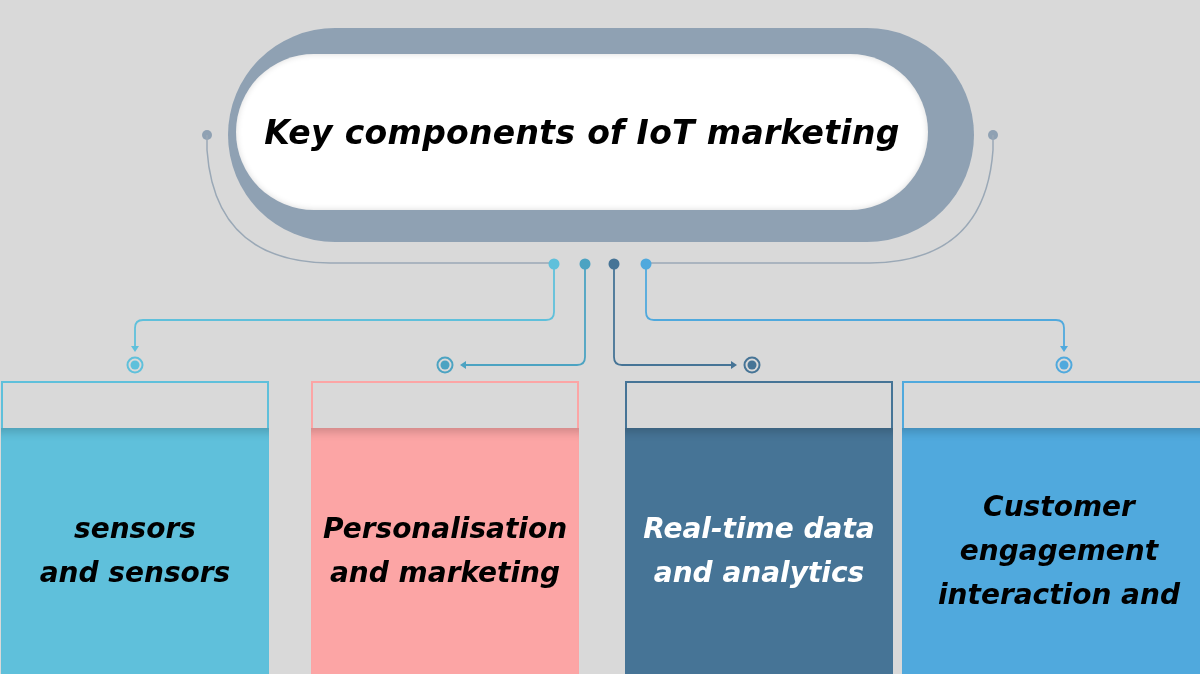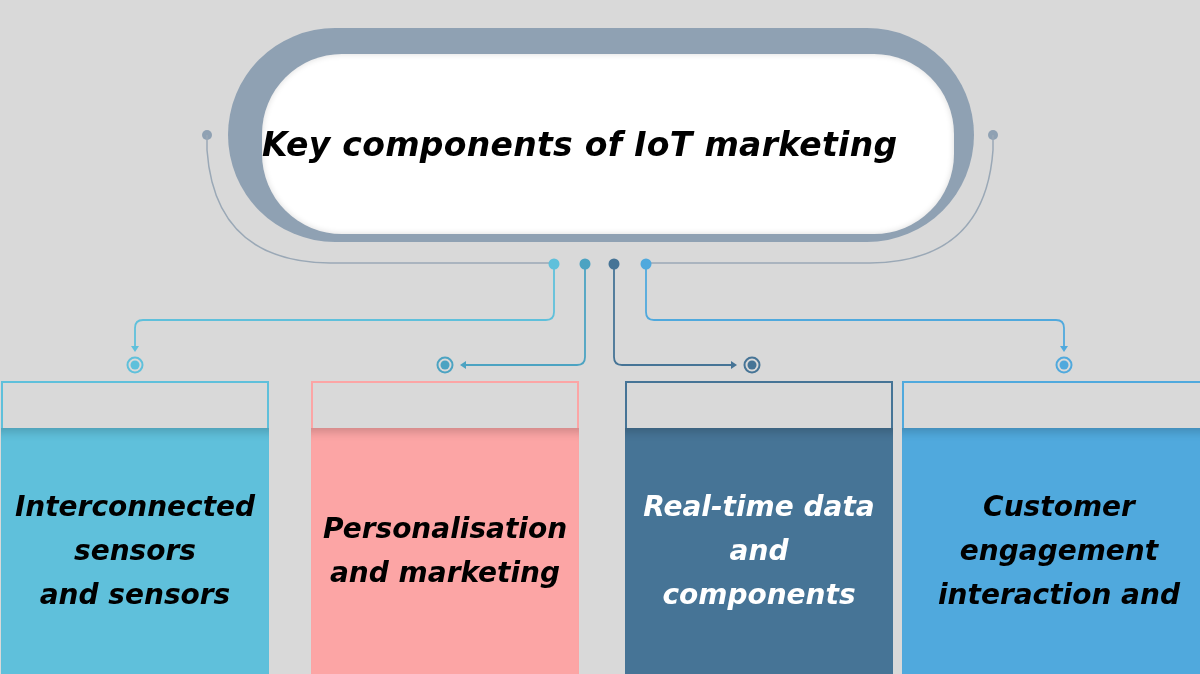"Key components of IoT marketing" .pill-inner { height: 180px -> 156px; justify-content: flex-start -> center; left: 262px -> 236px }
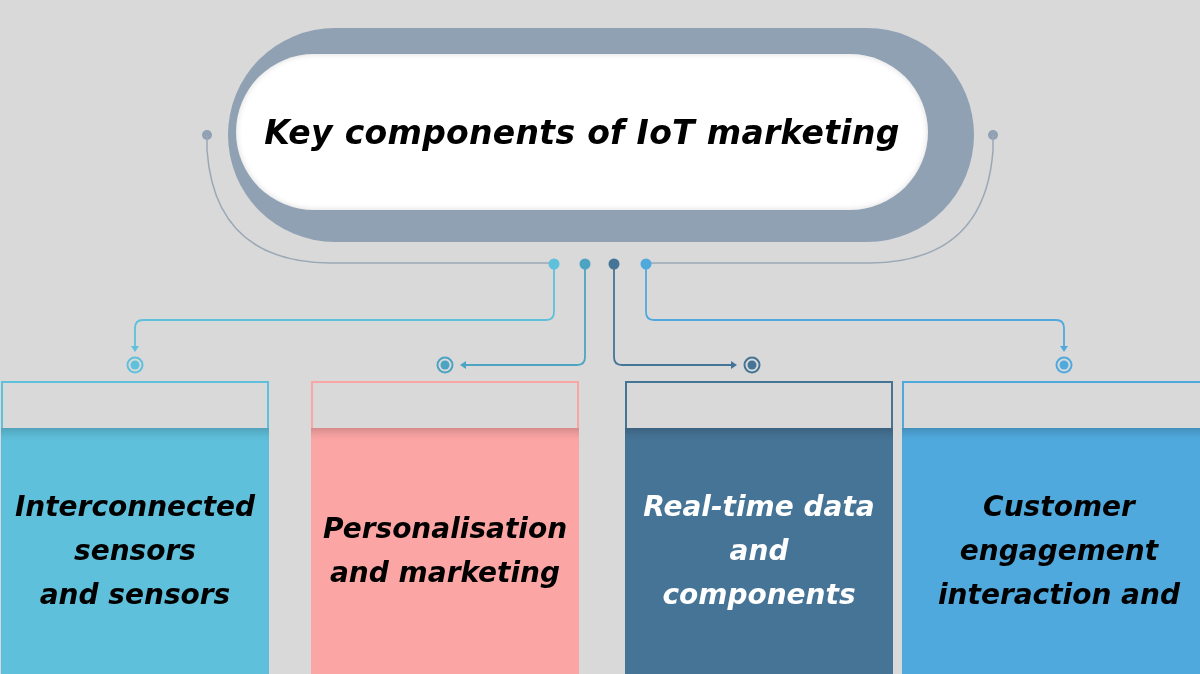"Interconnected" div { html: <div>Interconnected</div> -> none }
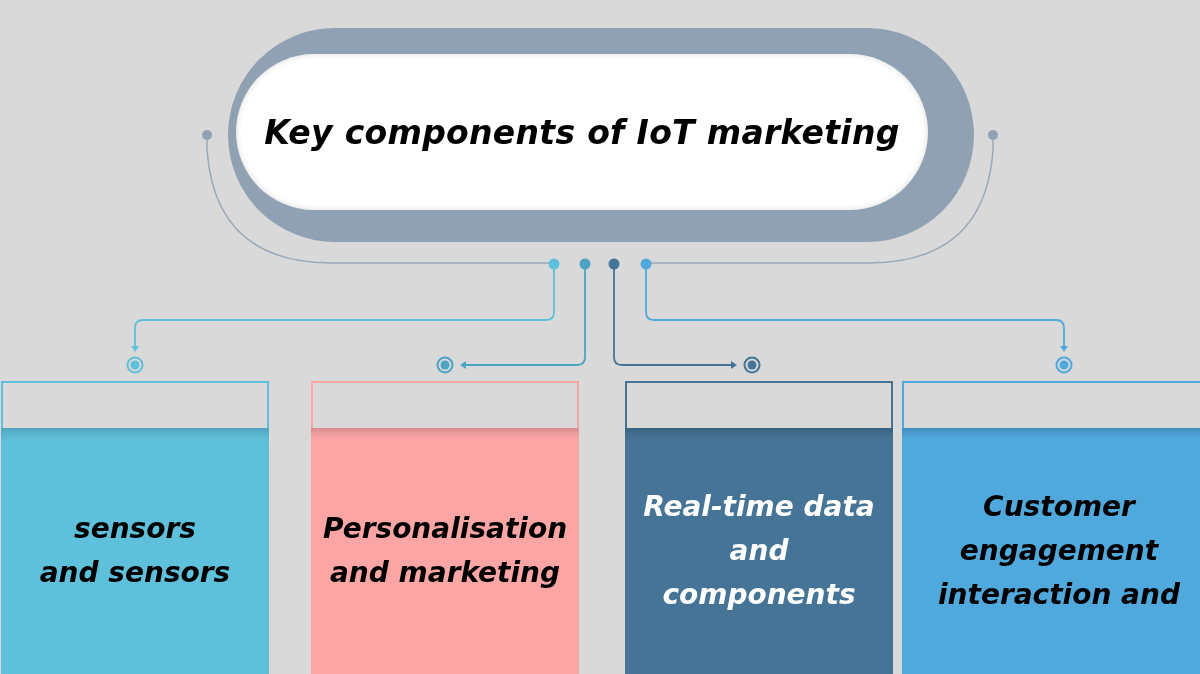"and components" div { text: components -> analytics }
